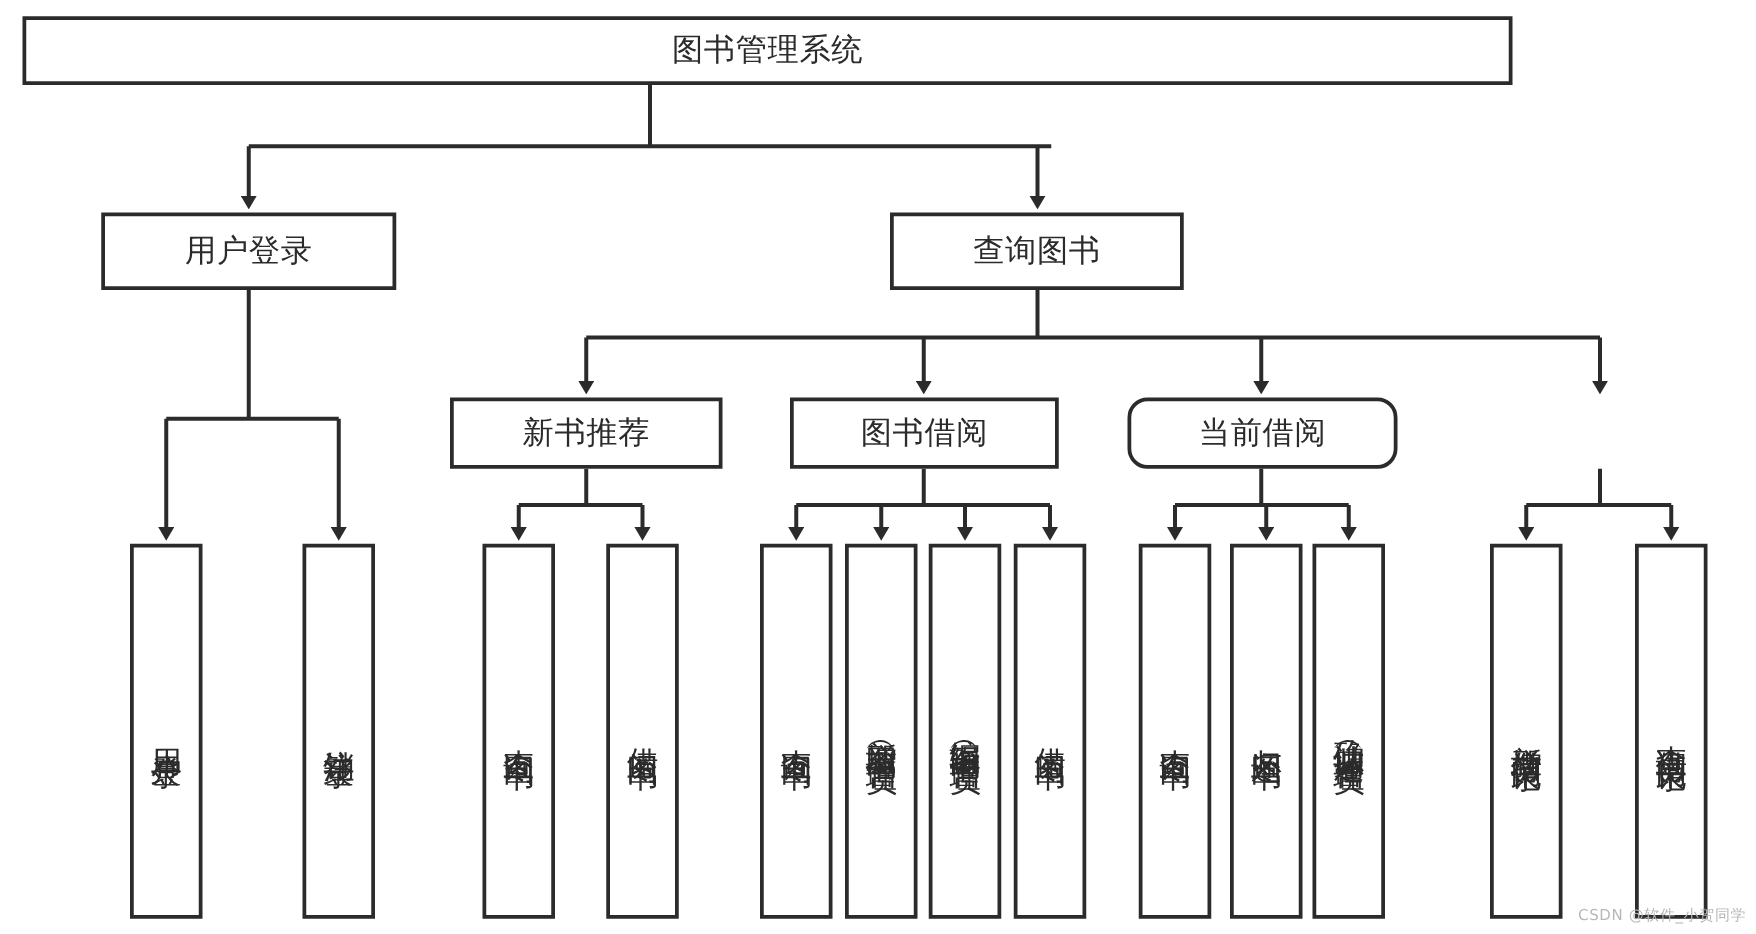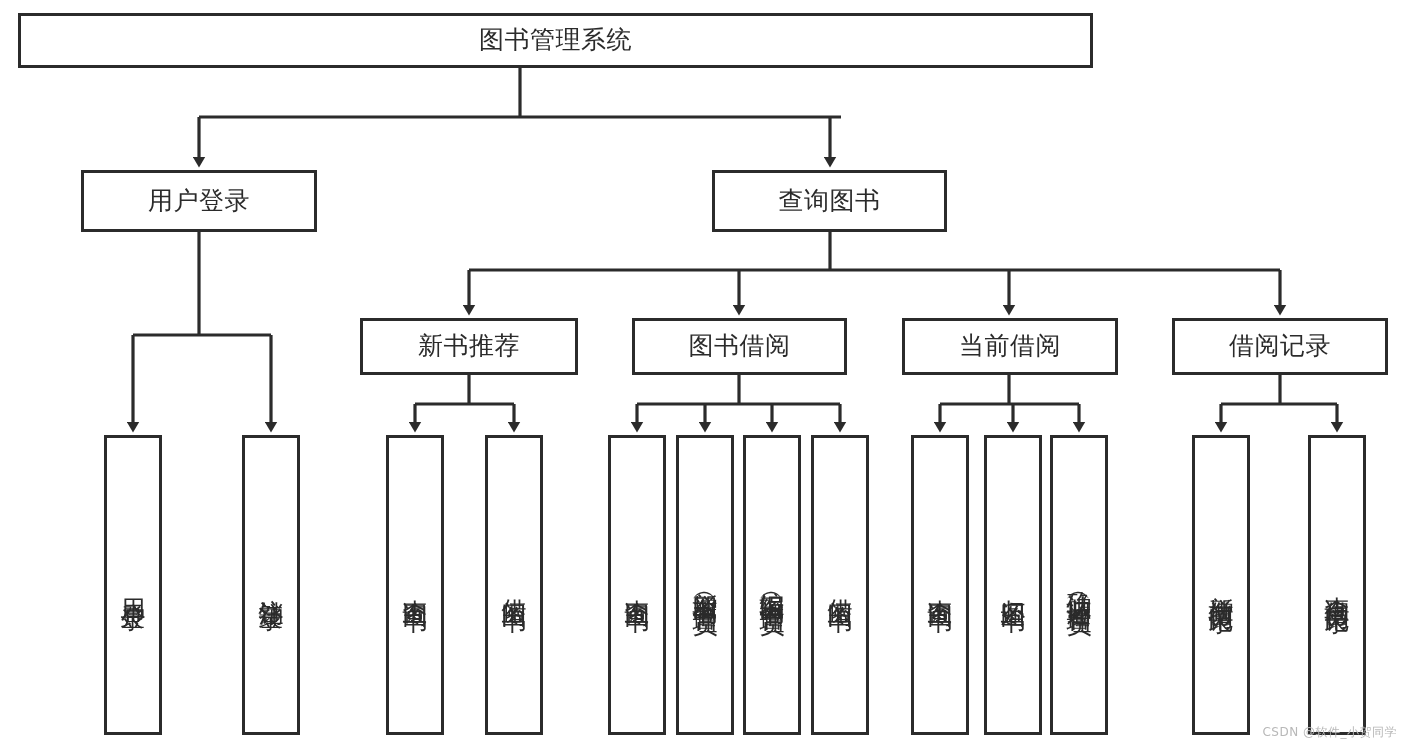"图书管理系统" div.node { width: 1075px -> 1192px }
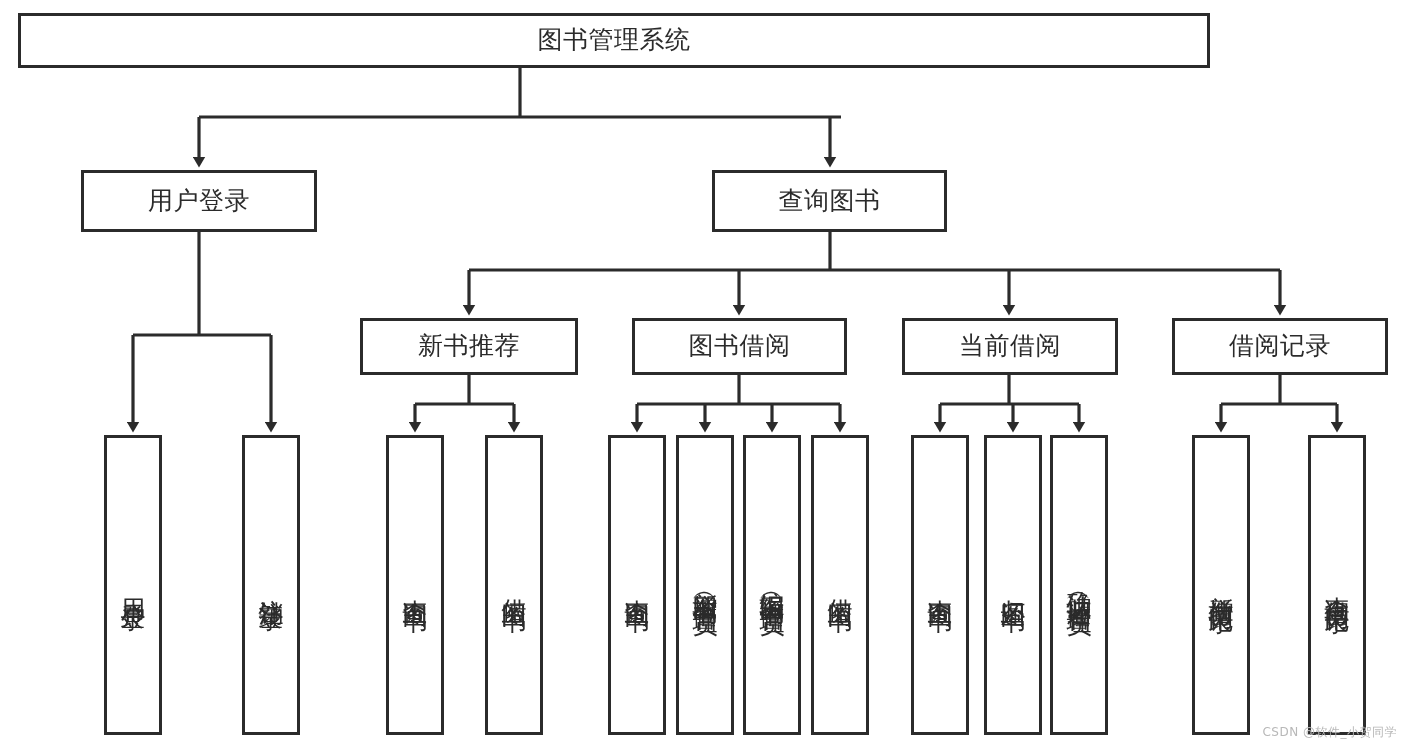"当前借阅" div.node { border-radius: none -> 16px }
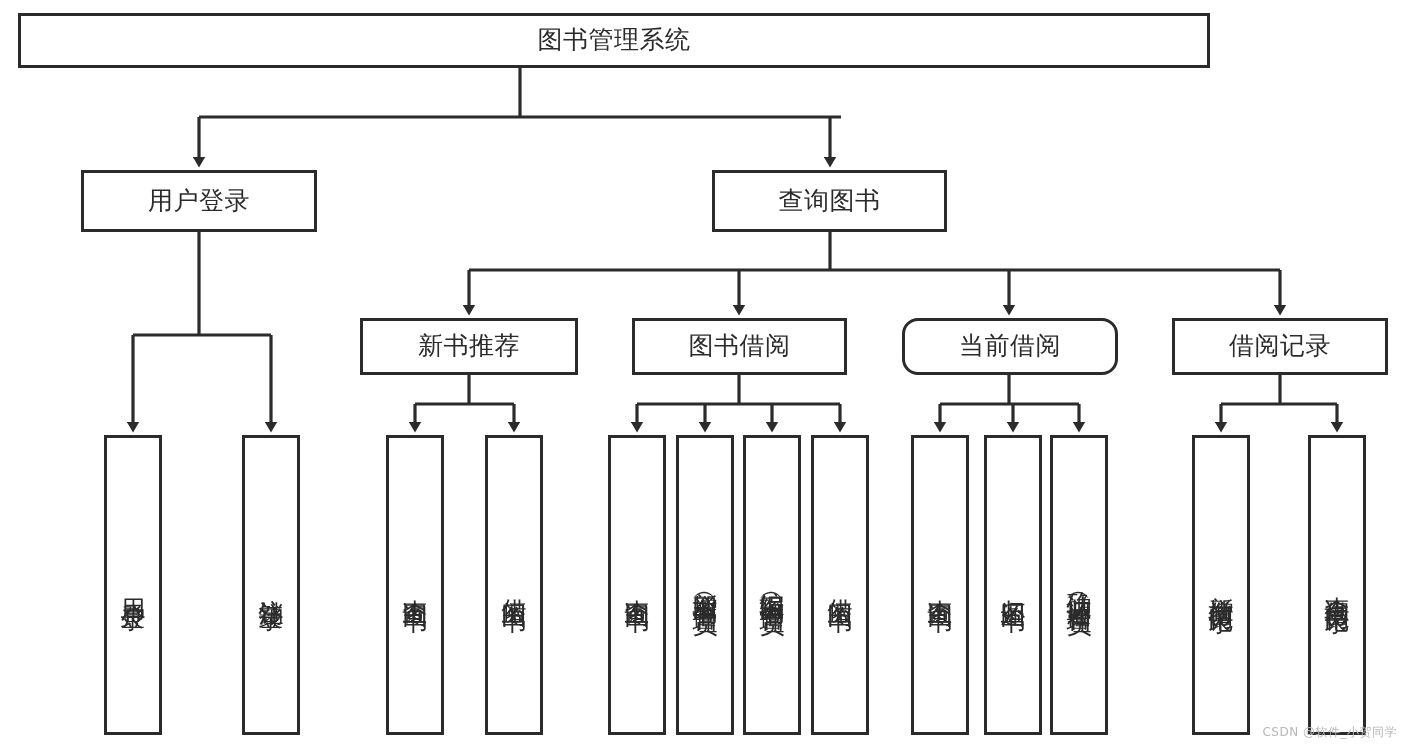"借阅记录" div.node { html: <div> <span>借阅记录</span> </div> -> none }
